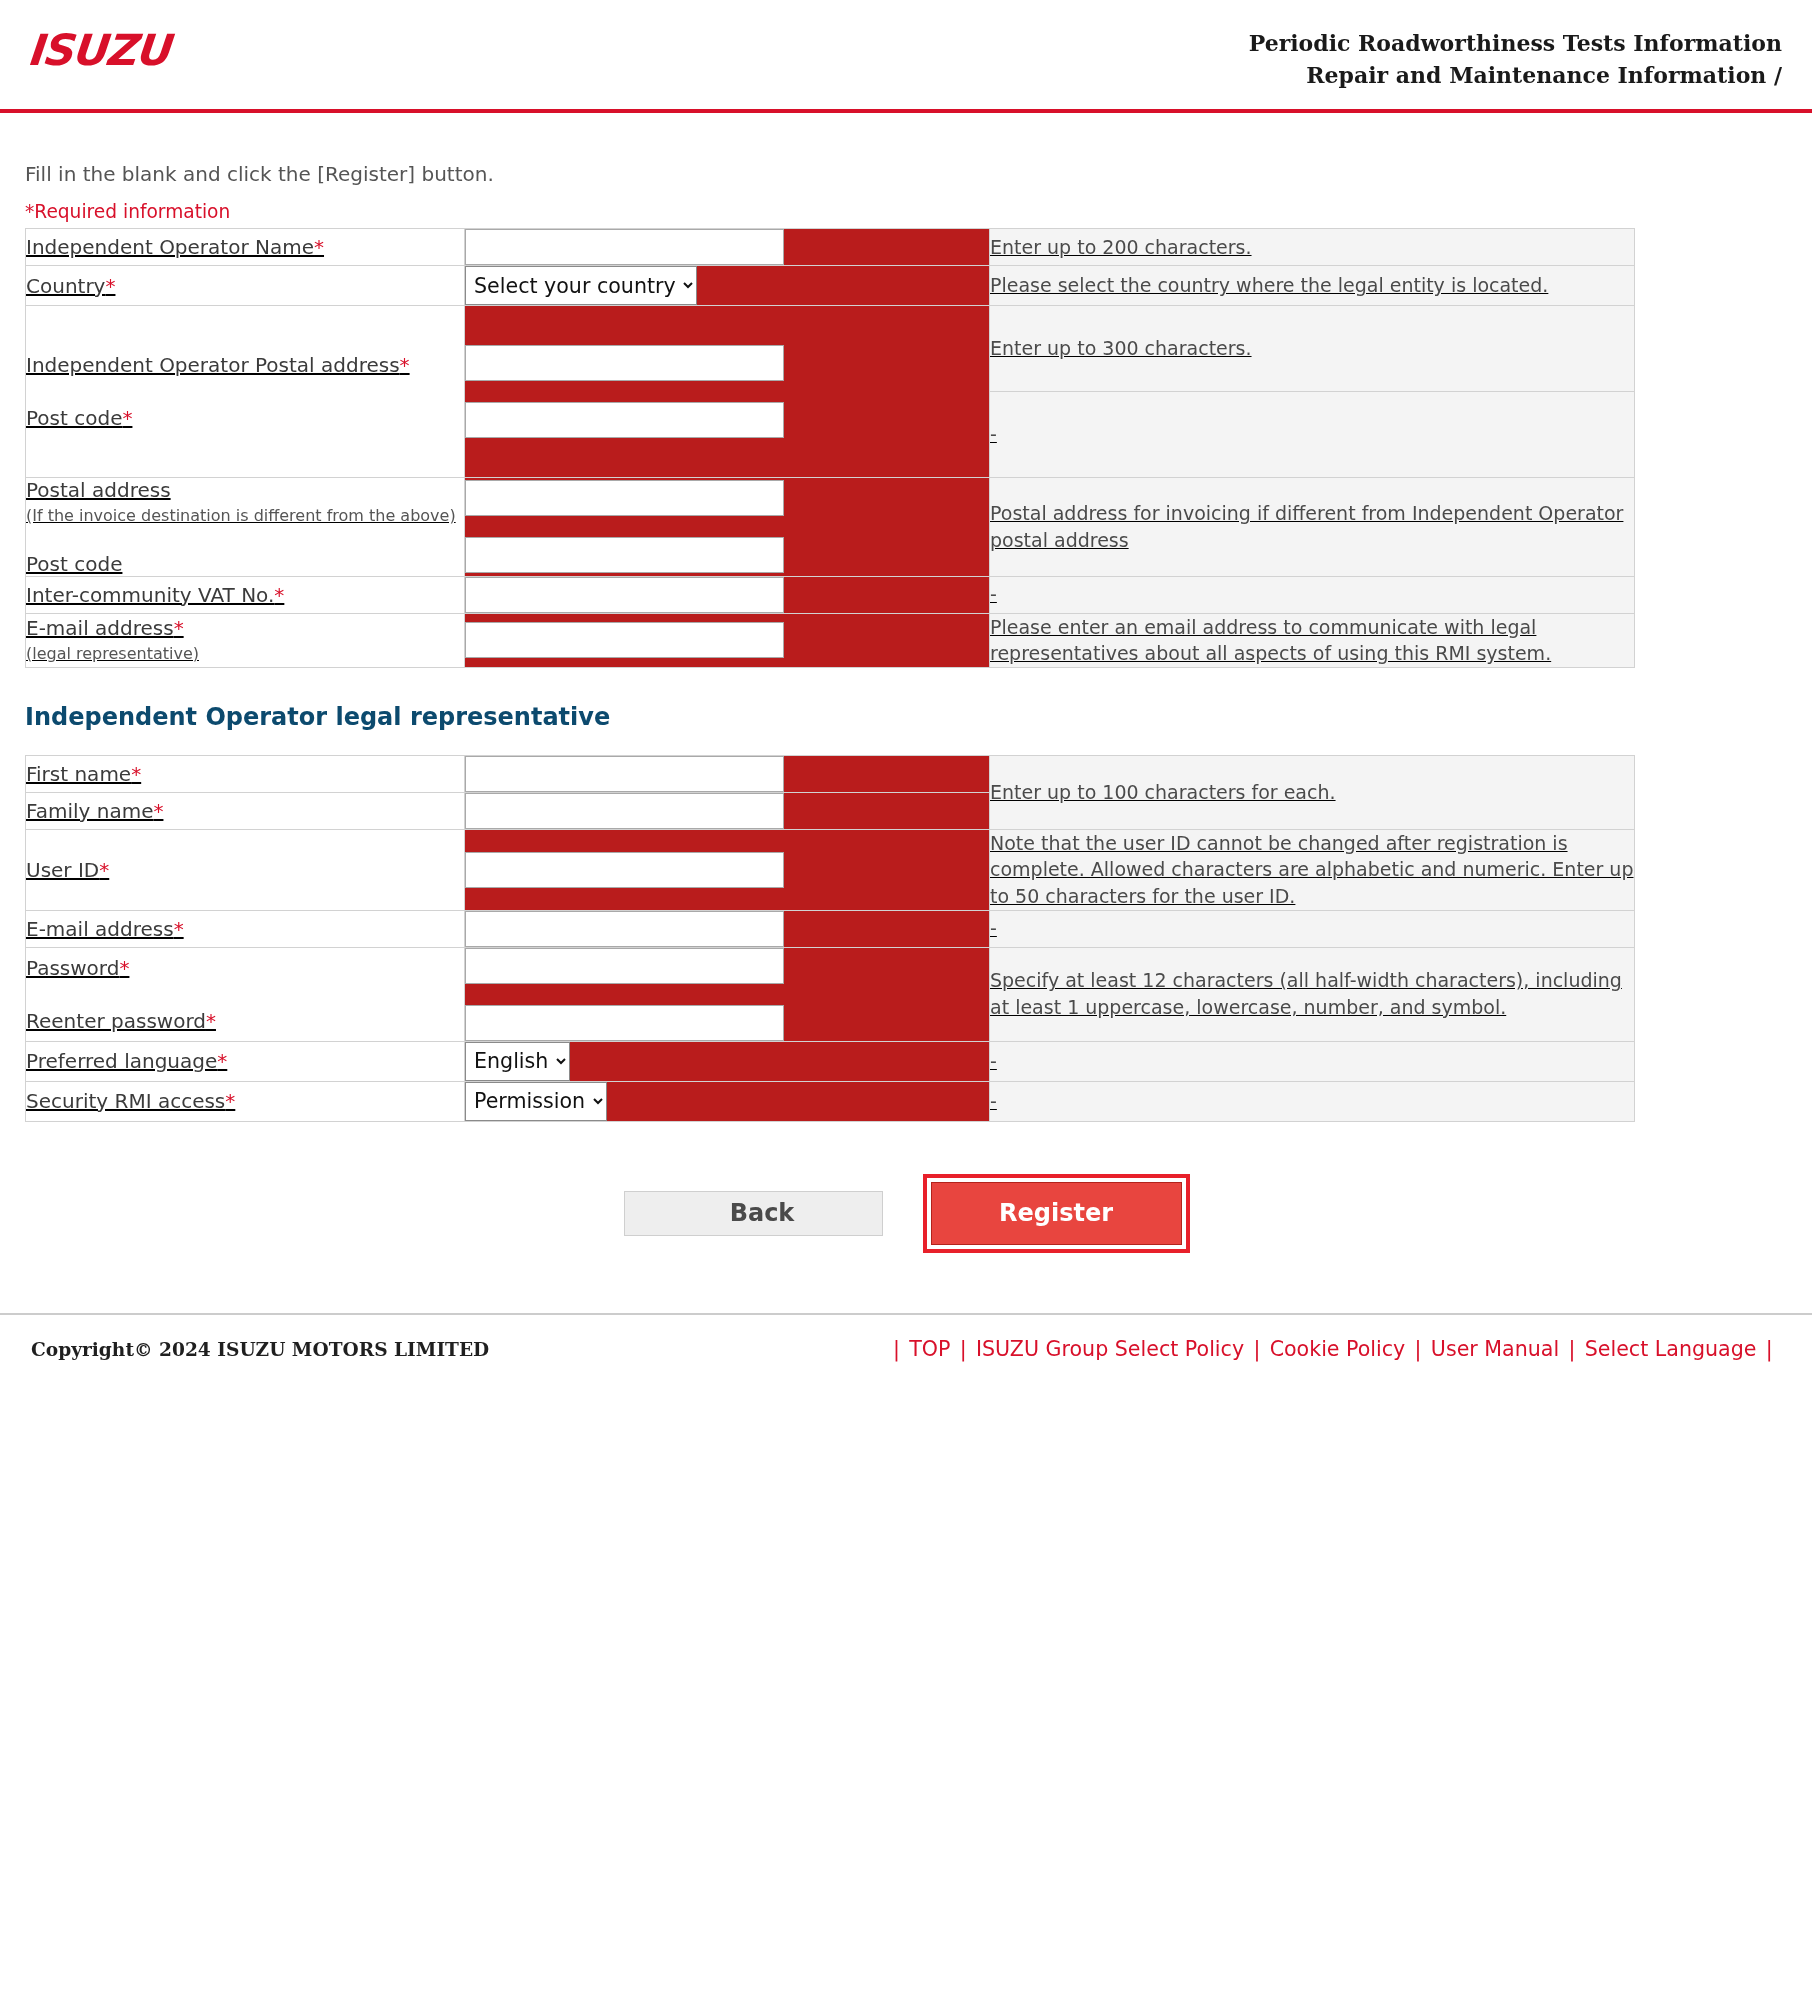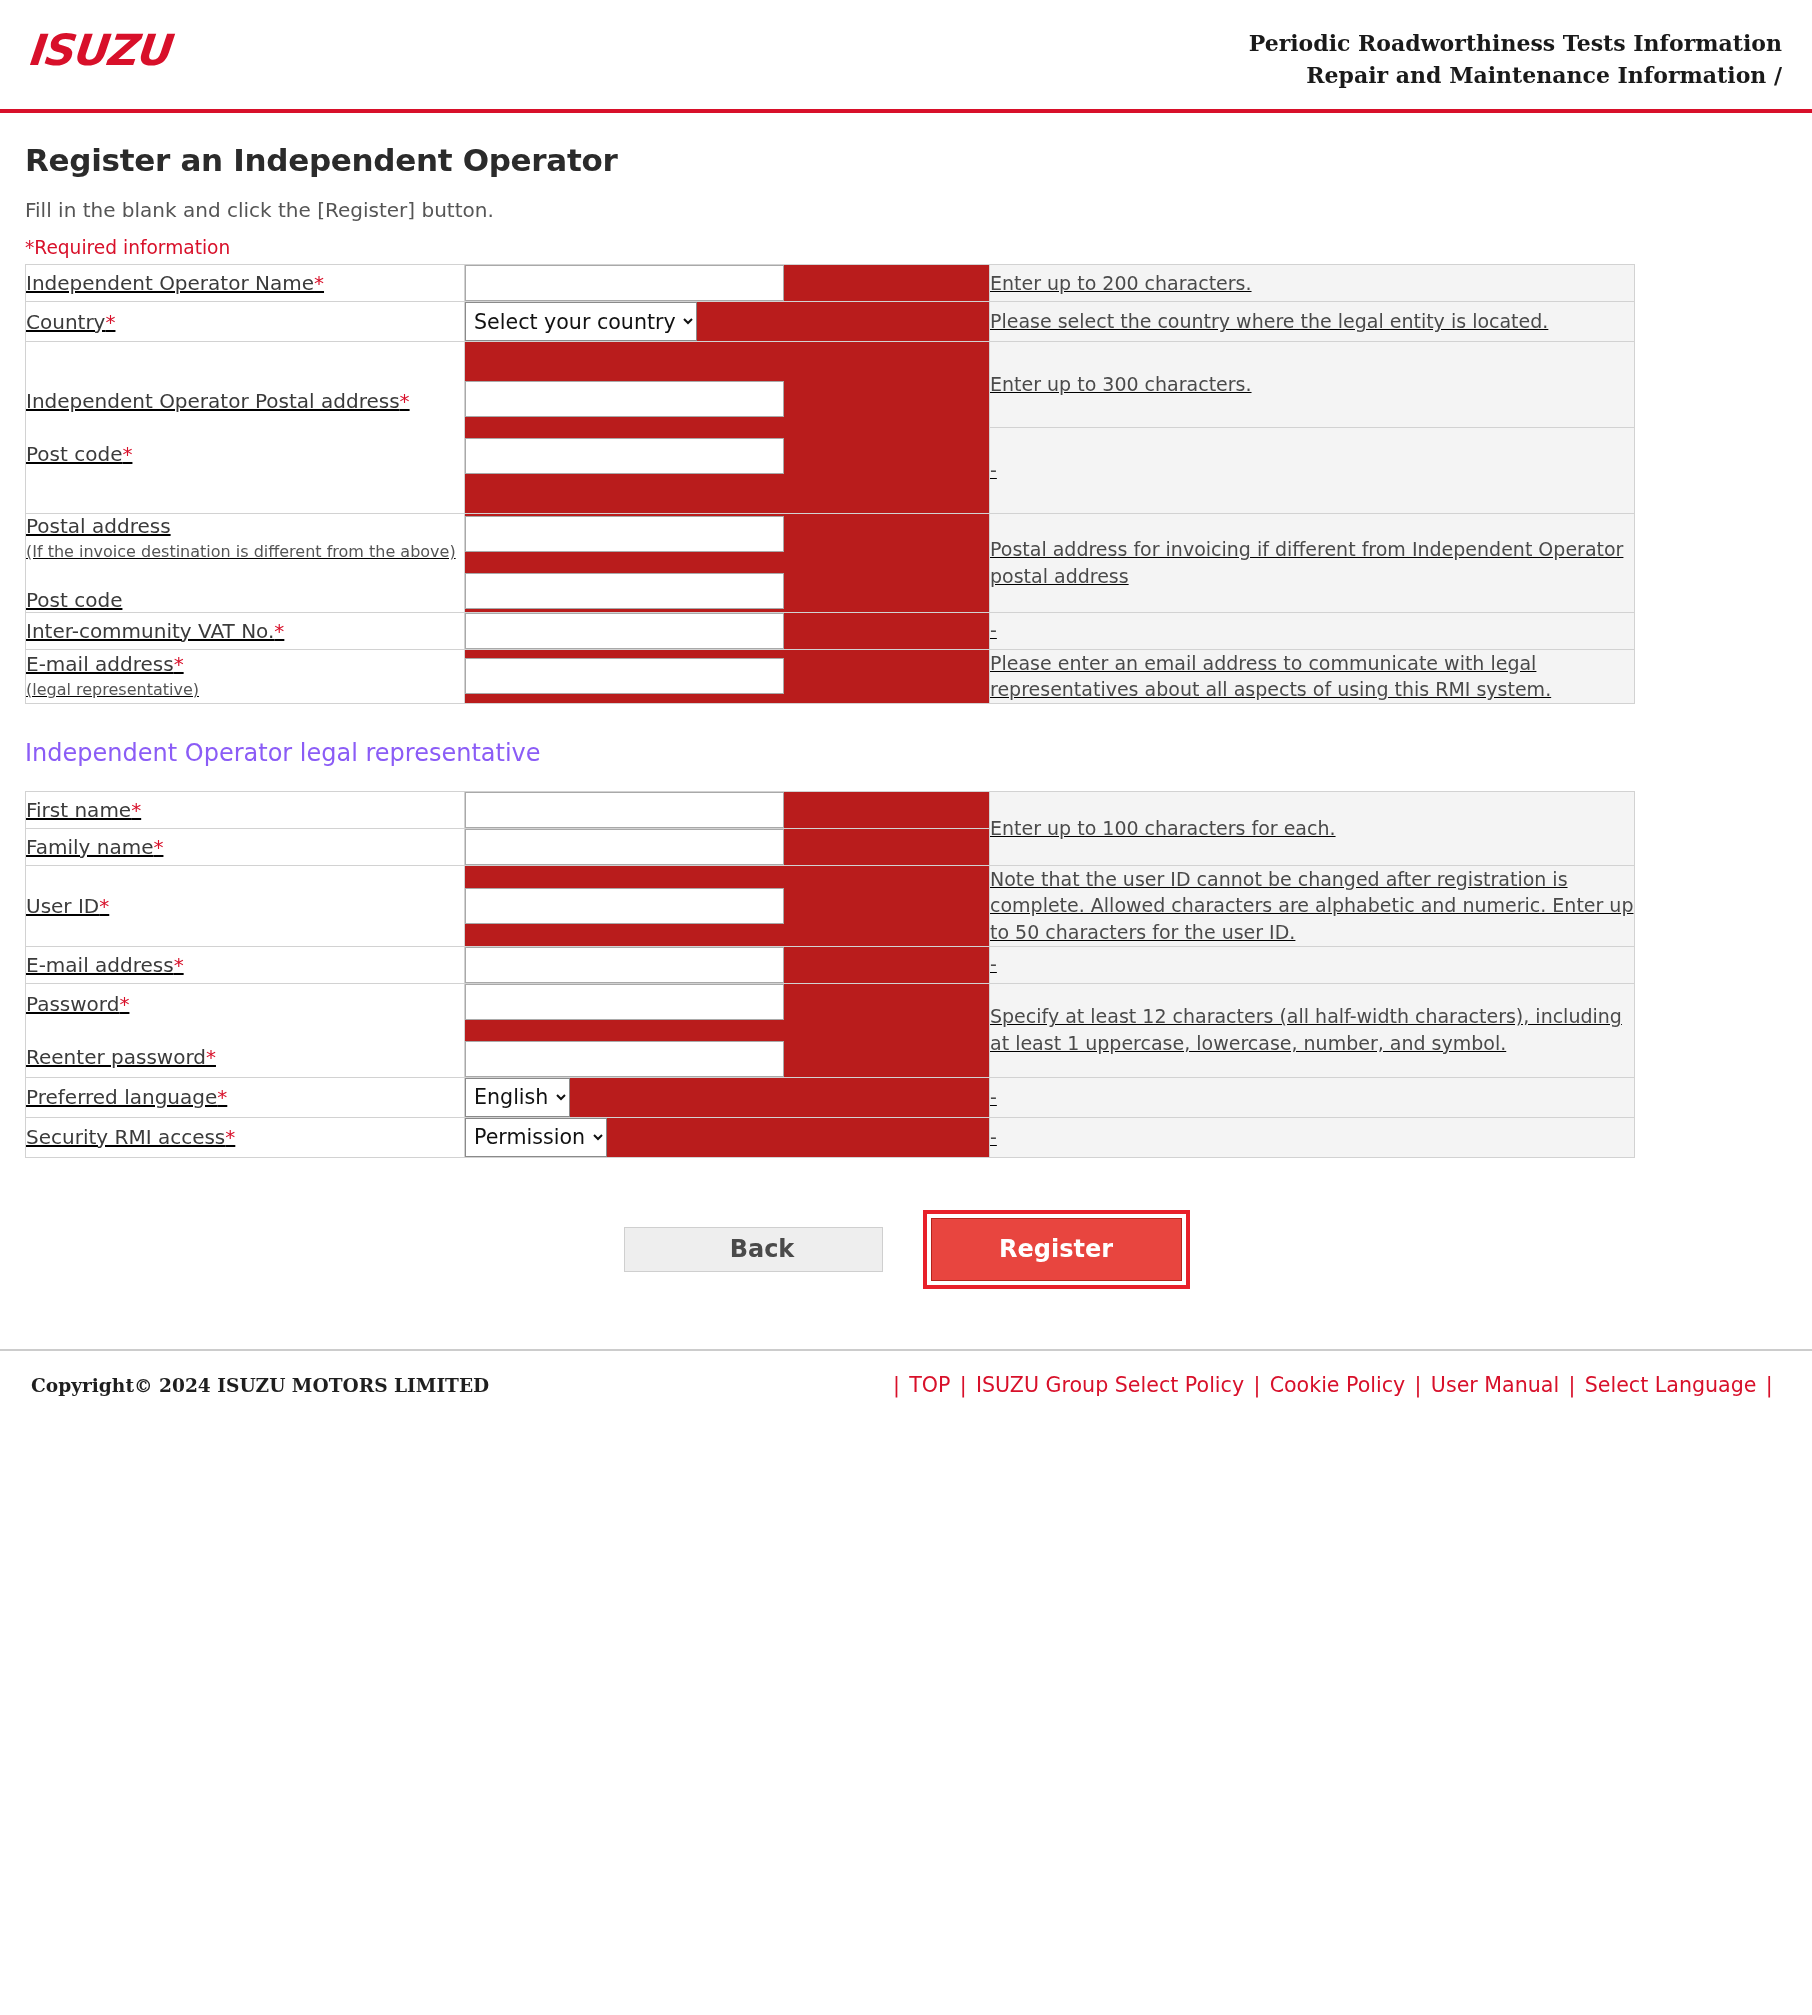"Register an Independent Operator" h1.page-title { html: <h1>Register an Independent Operator</h1> -> none }
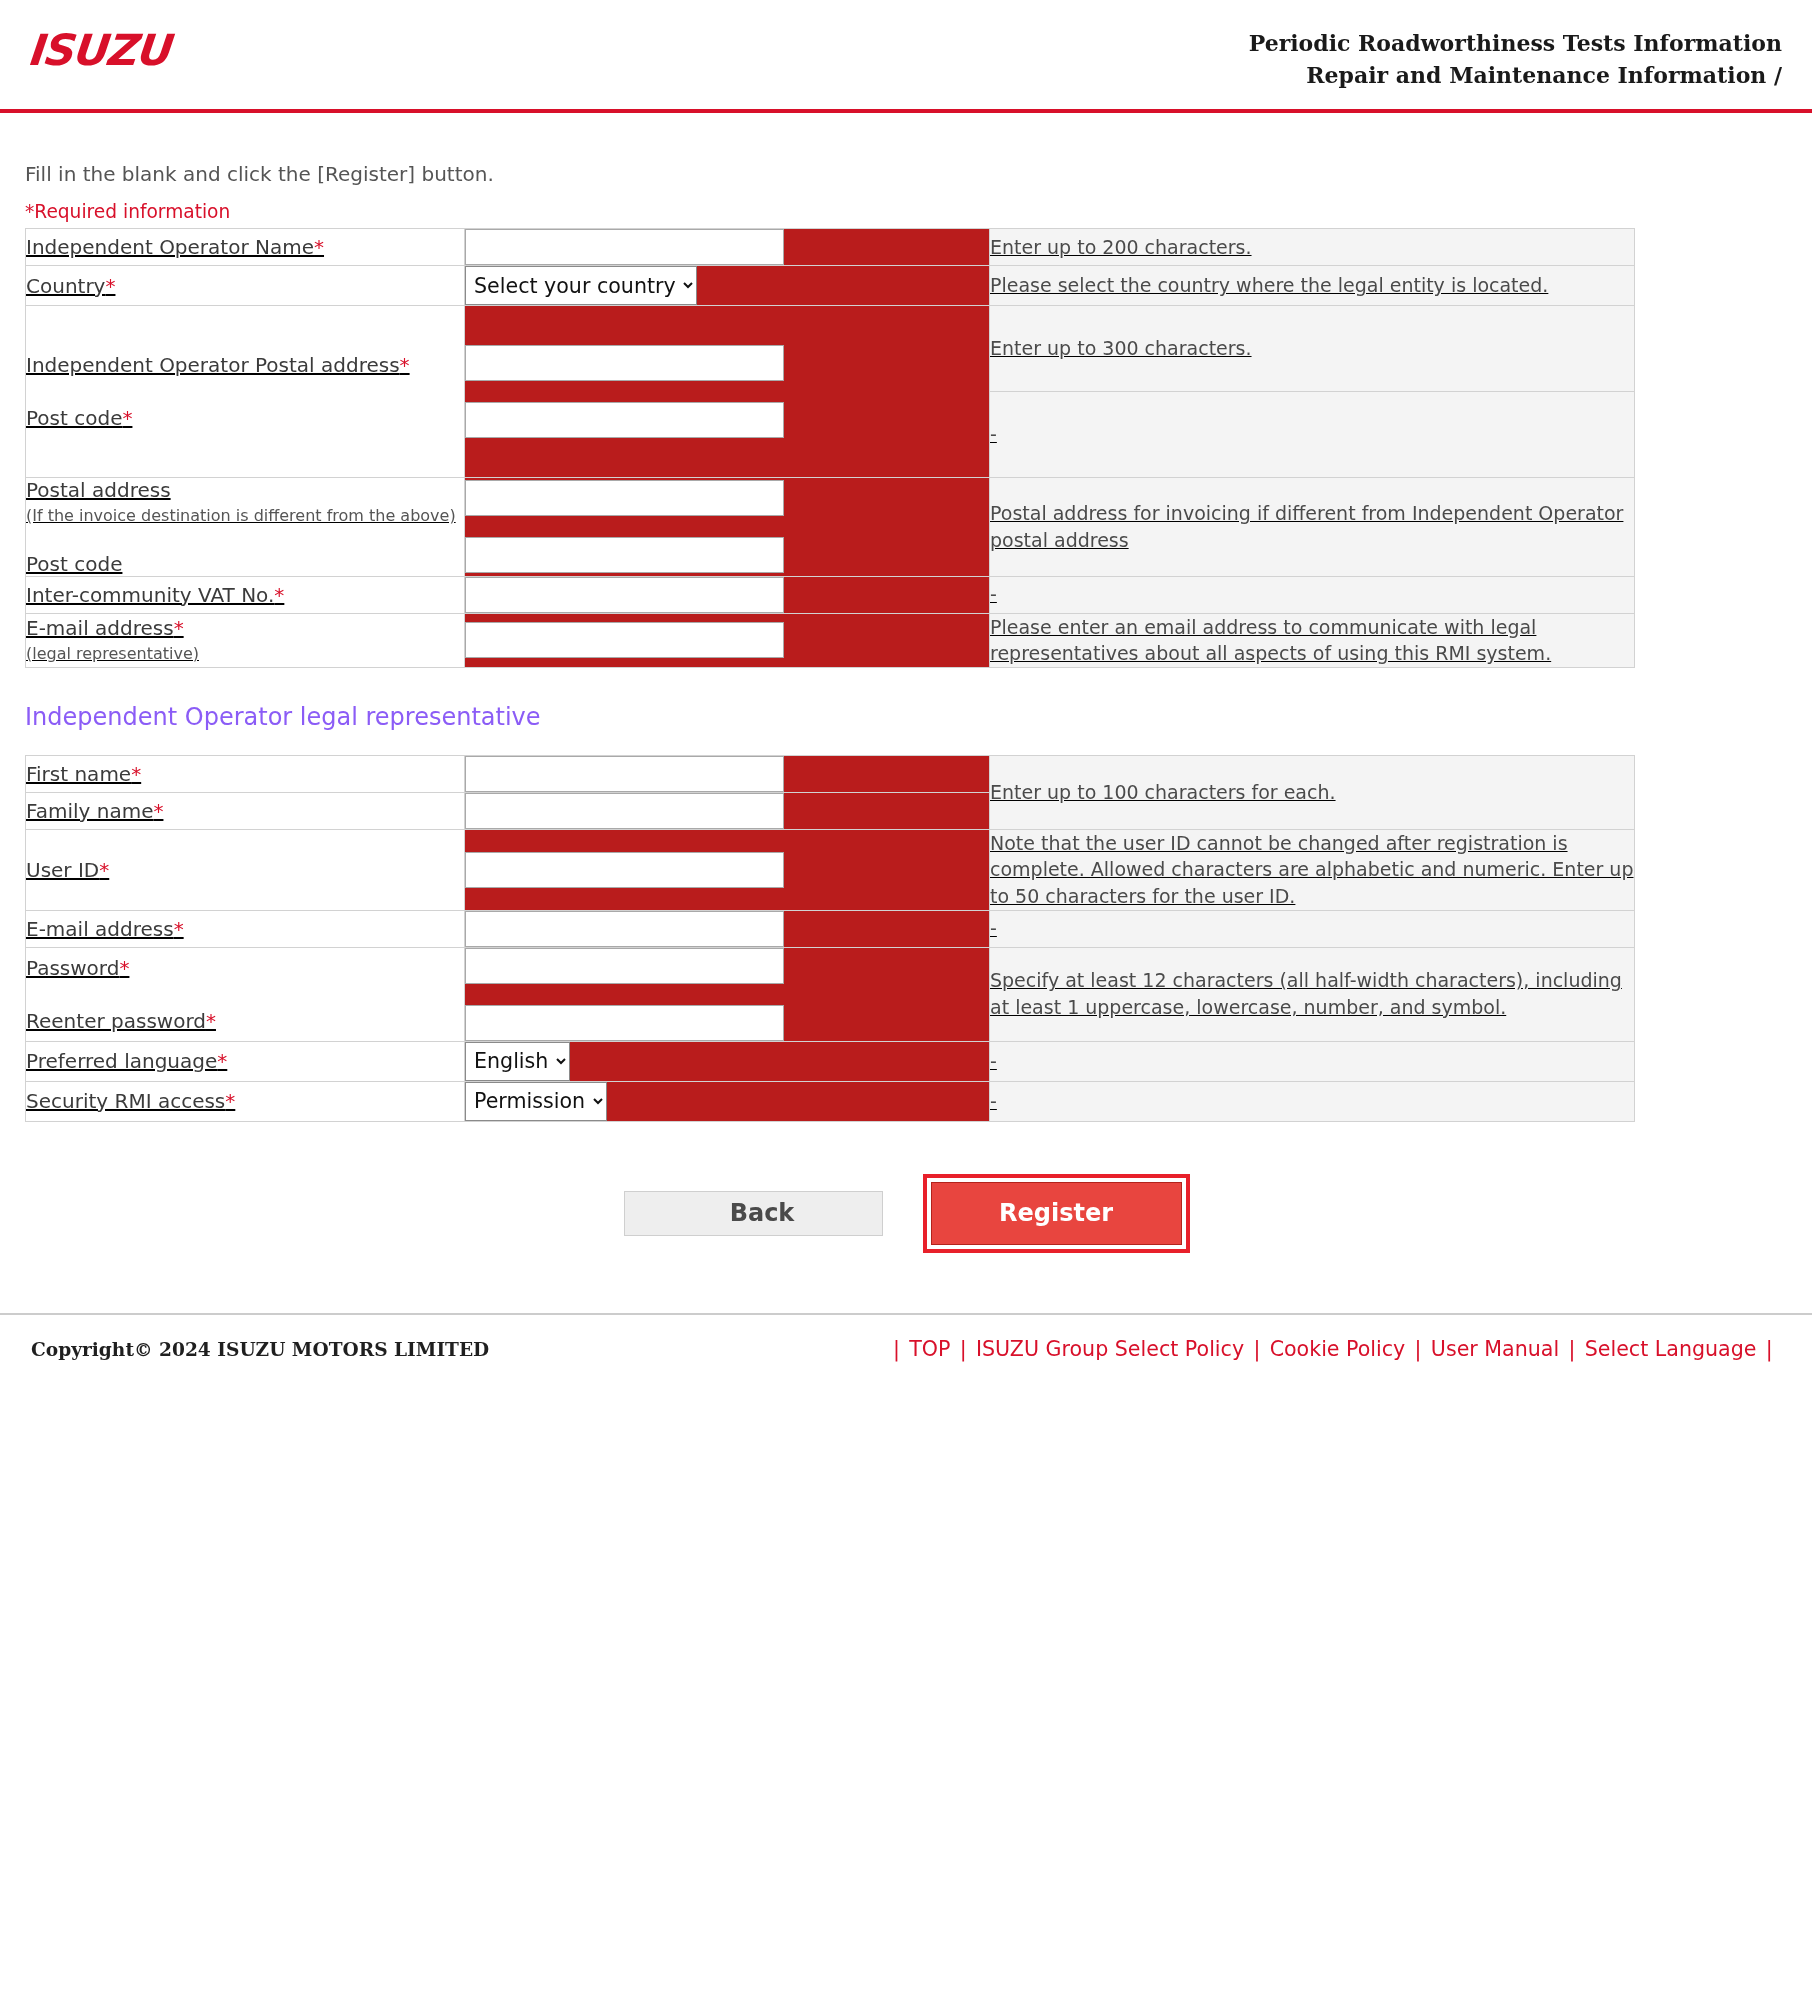"Independent Operator legal" h2.section { color: #8b5cf6 -> #0c4a6e; font-weight: normal -> bold }
